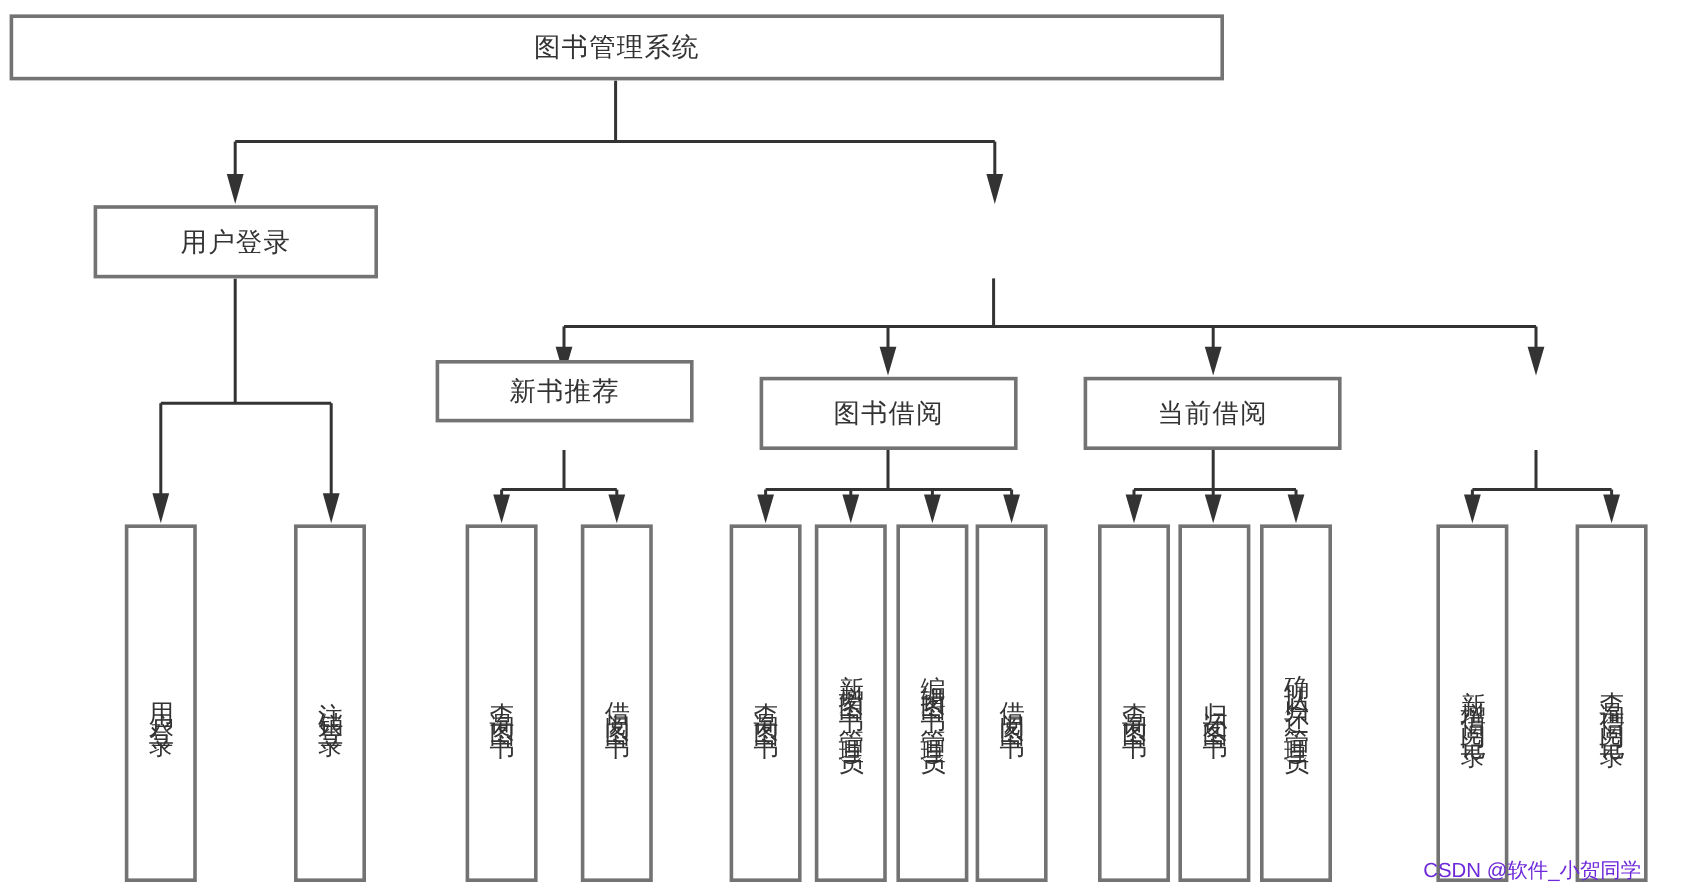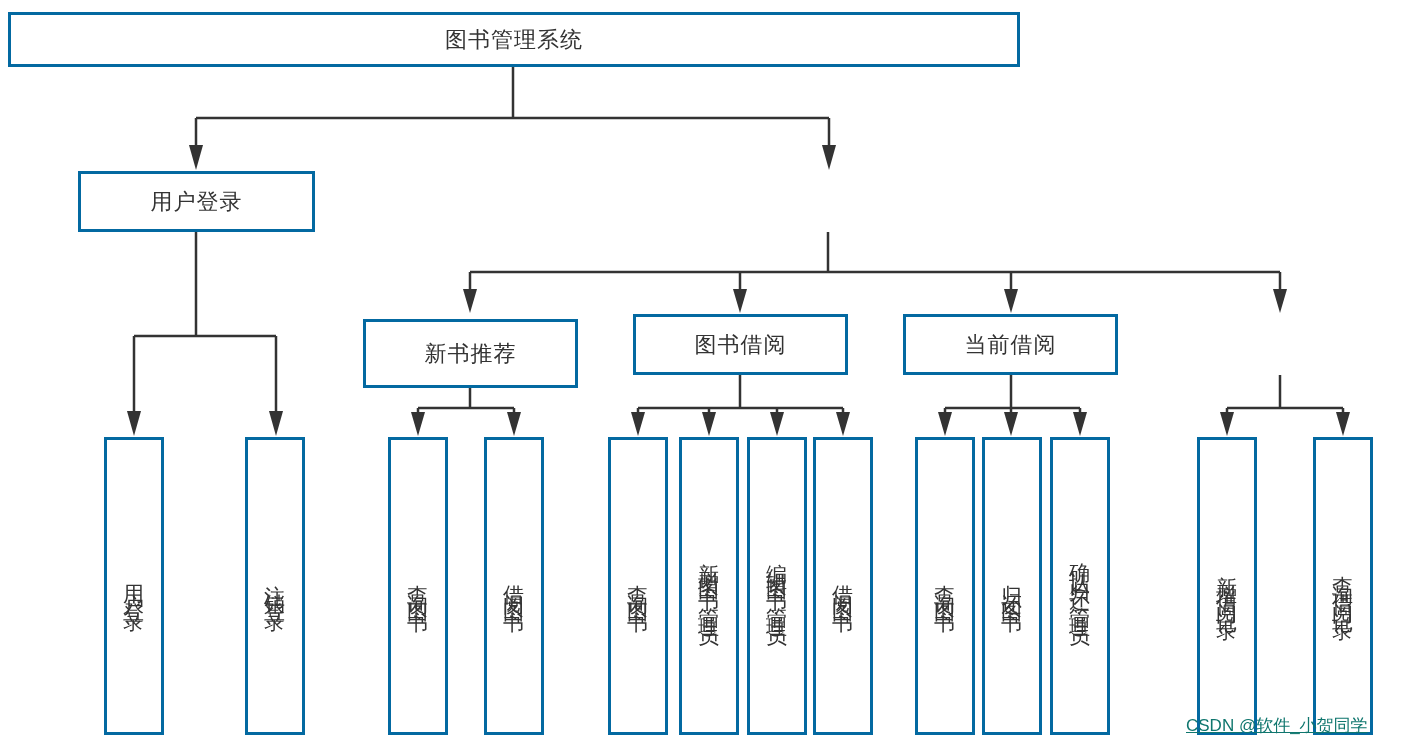"图书管理系统" .box { border: 3px solid #0369a1 -> 3px solid #737373 }
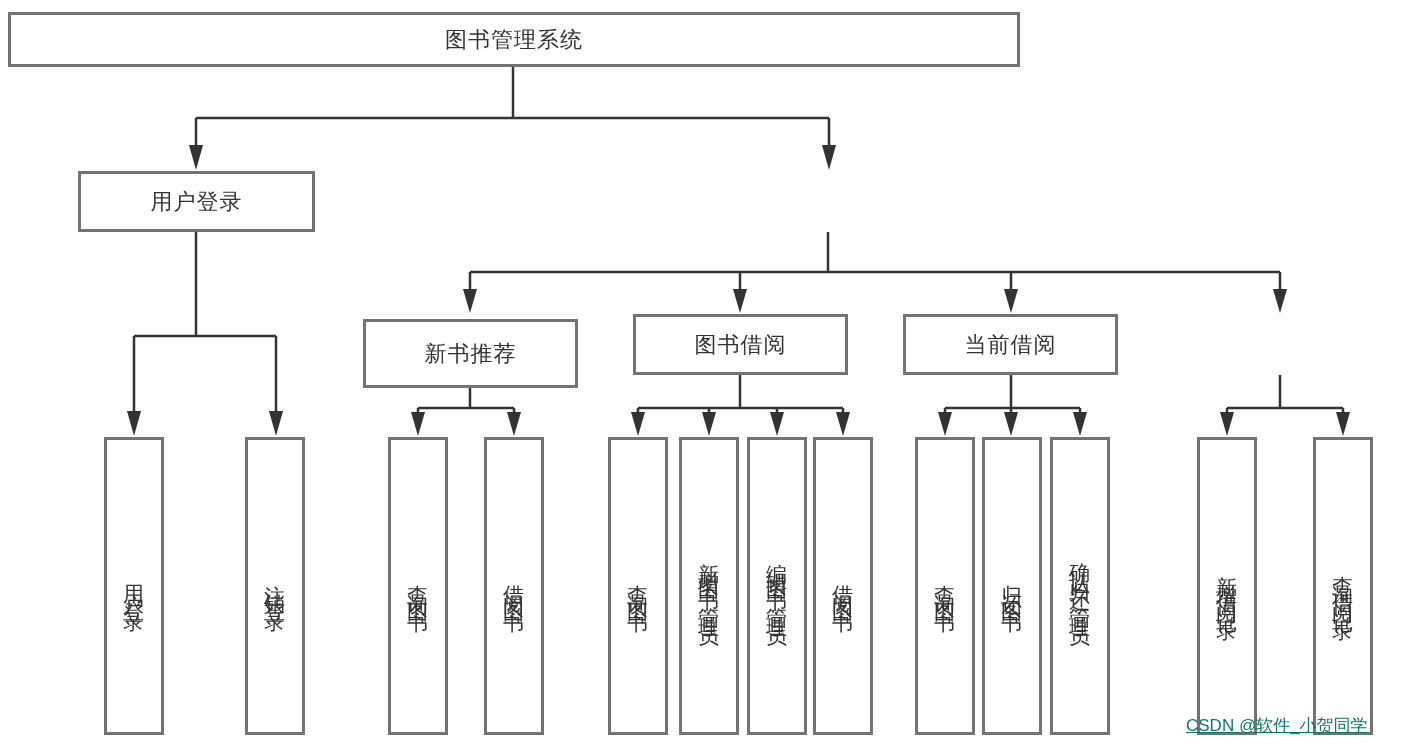"新书推荐" div.box { height: 69px -> 52px; top: 319px -> 300px }
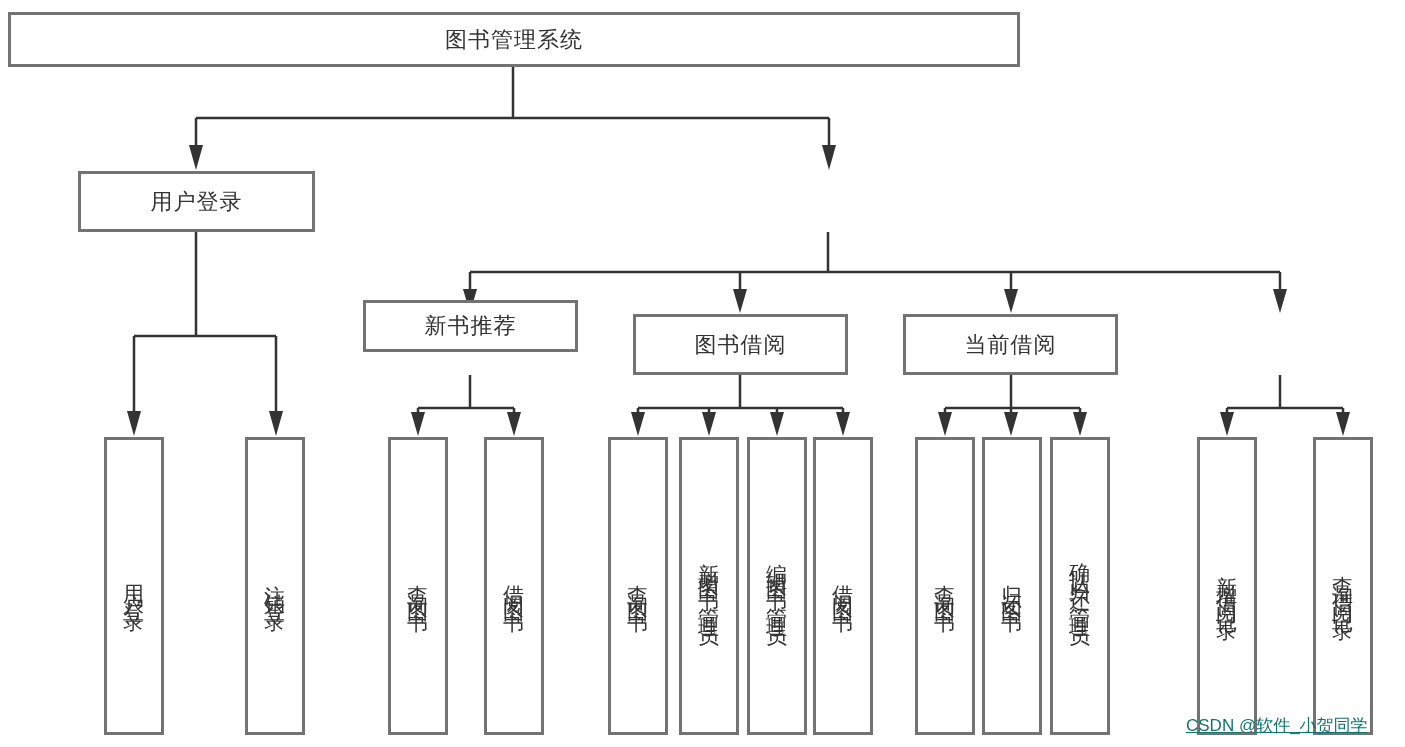"CSDN @软件_小贺同学" .watermark { color: #0f766e -> #6d28d9; text-decoration: underline -> none }
